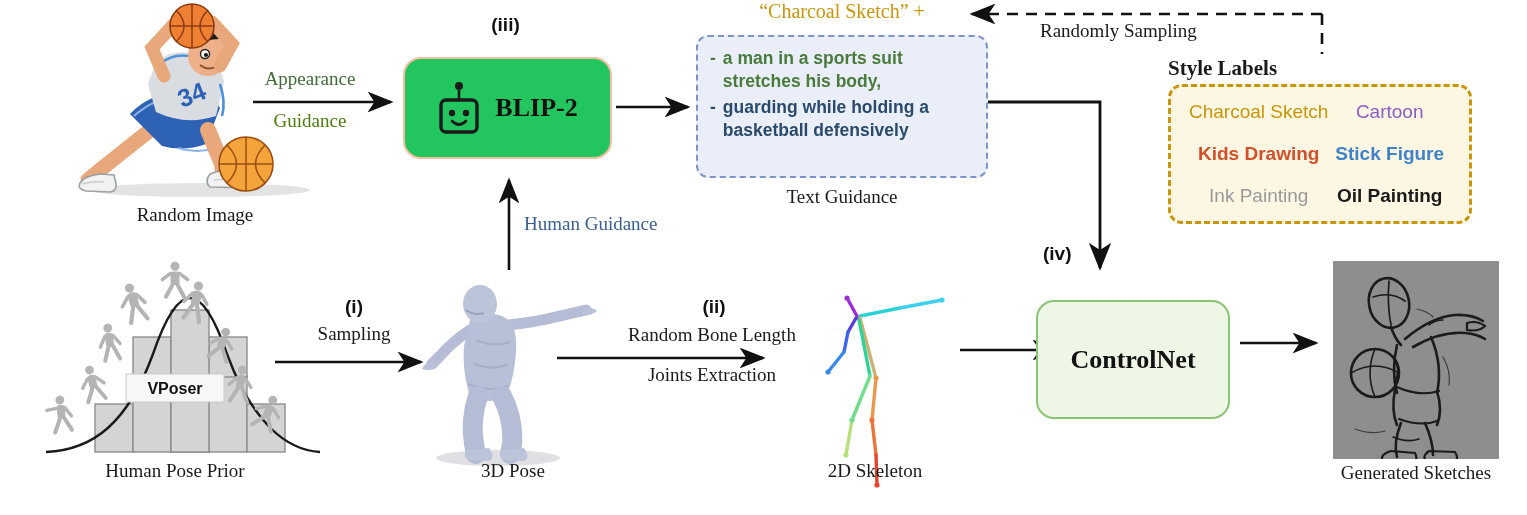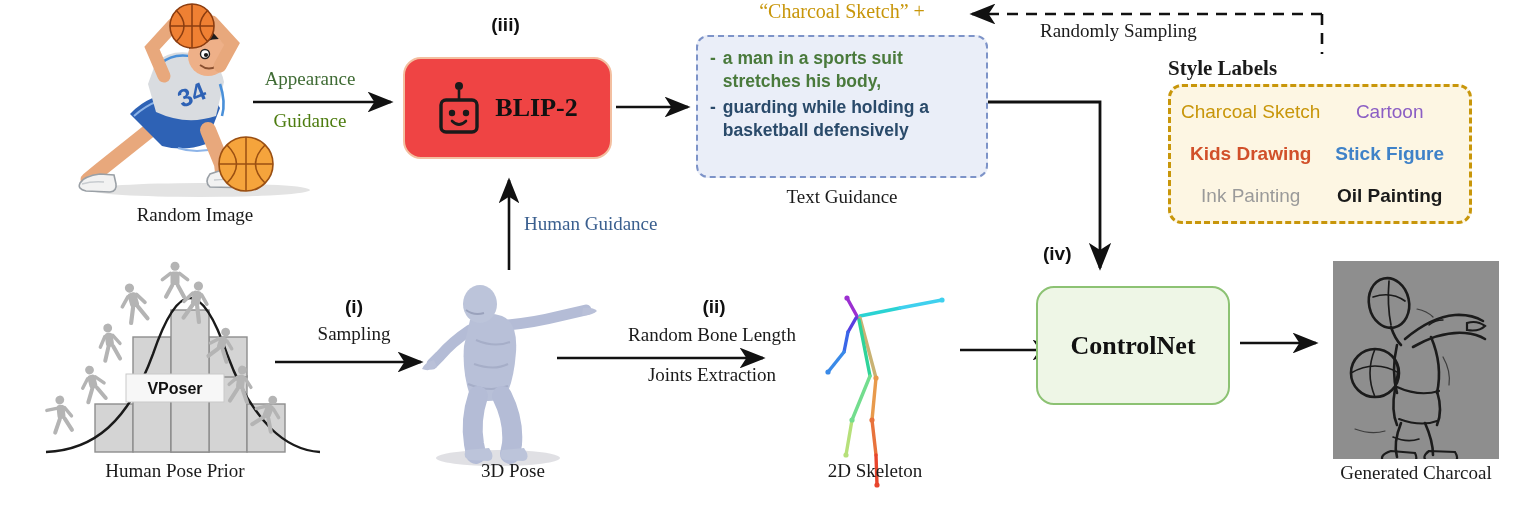"BLIP-2" div.abs { background: #ef4444 -> #22c55e }
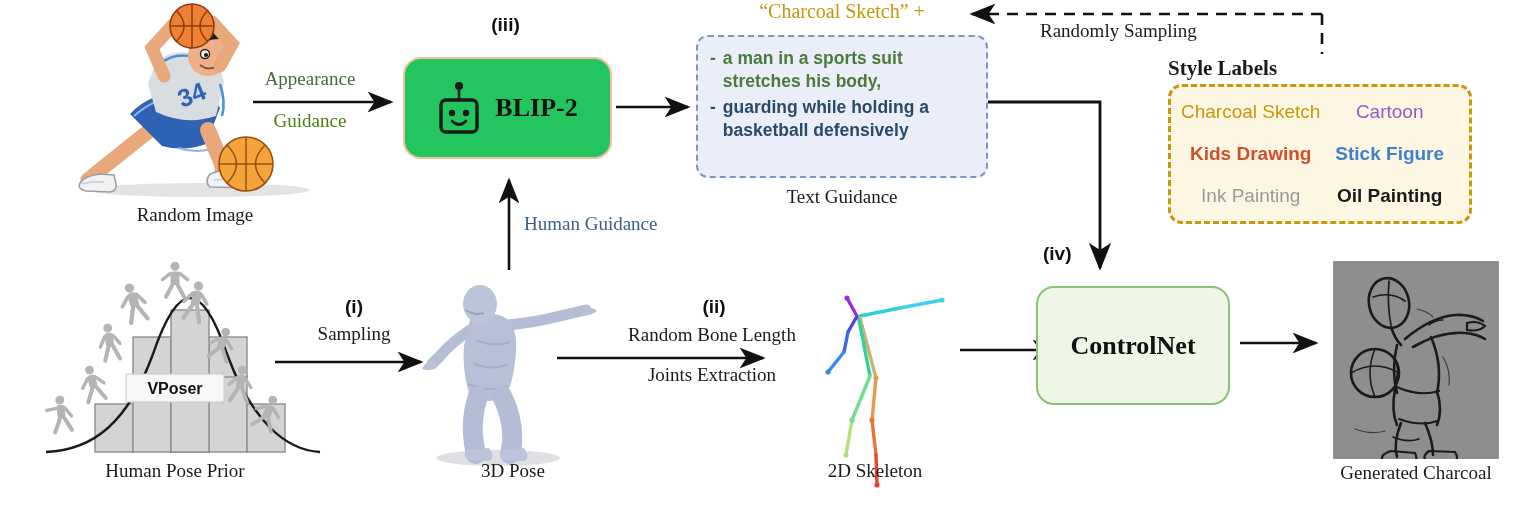"Charcoal Sketch" div.abs { padding: 4px 10px -> 4px 18px }
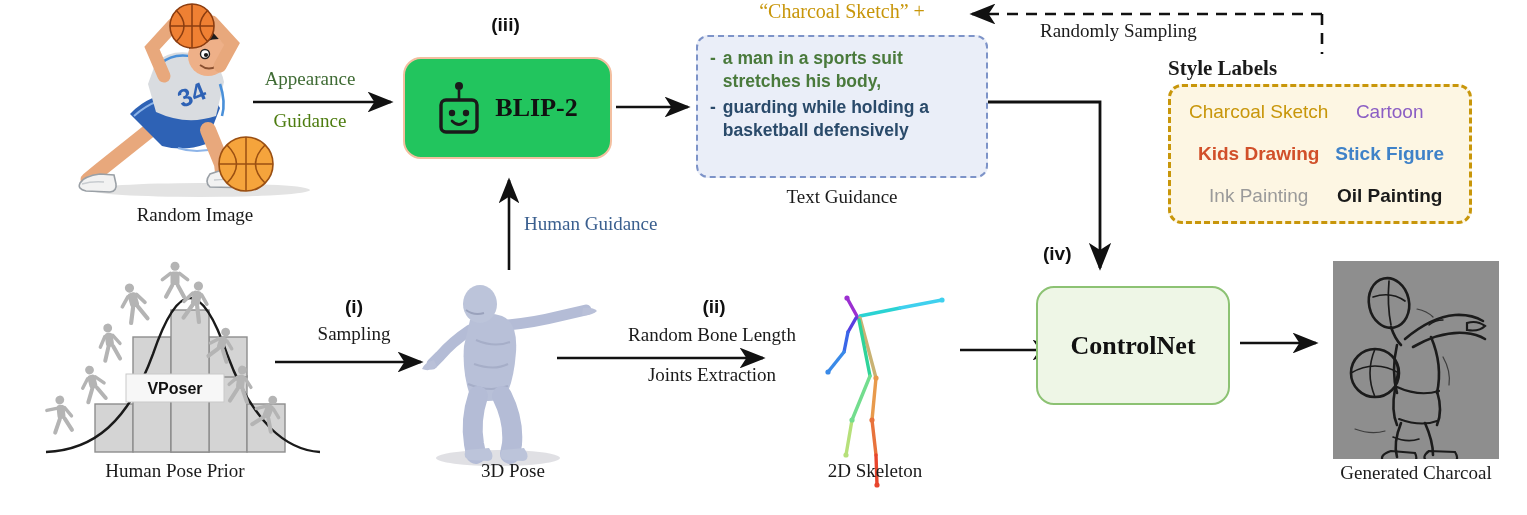"ControlNet" div.abs { top: 286px -> 300px }
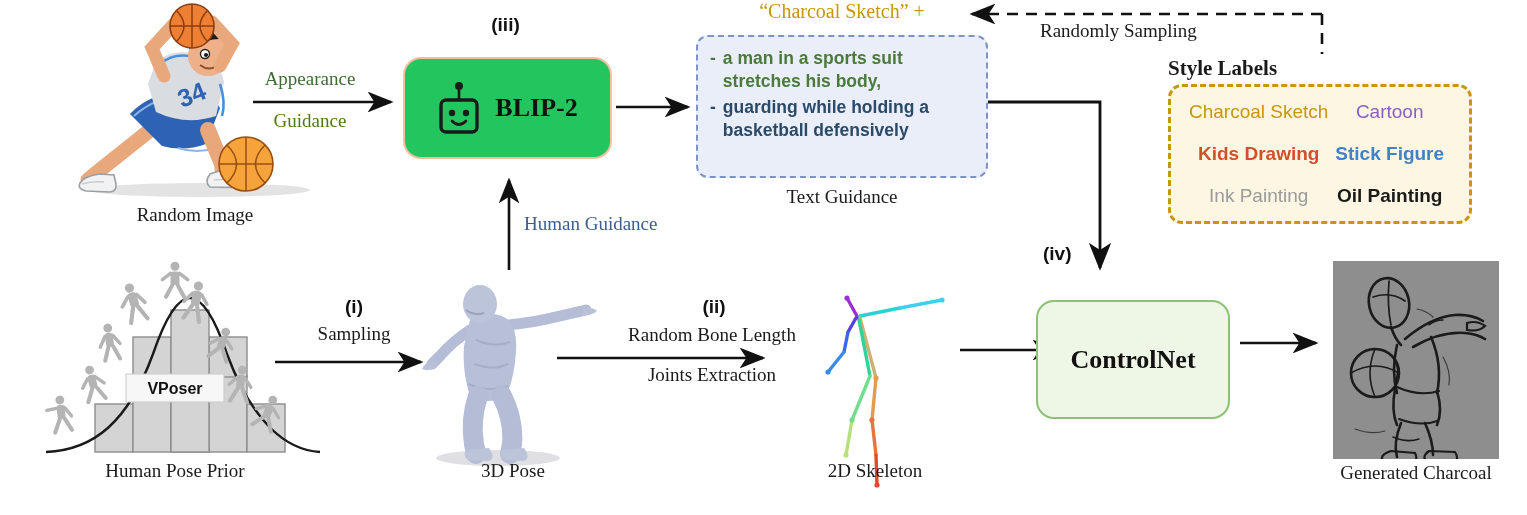"Generated Charcoal" div.abs { text: Charcoal -> Sketches }
